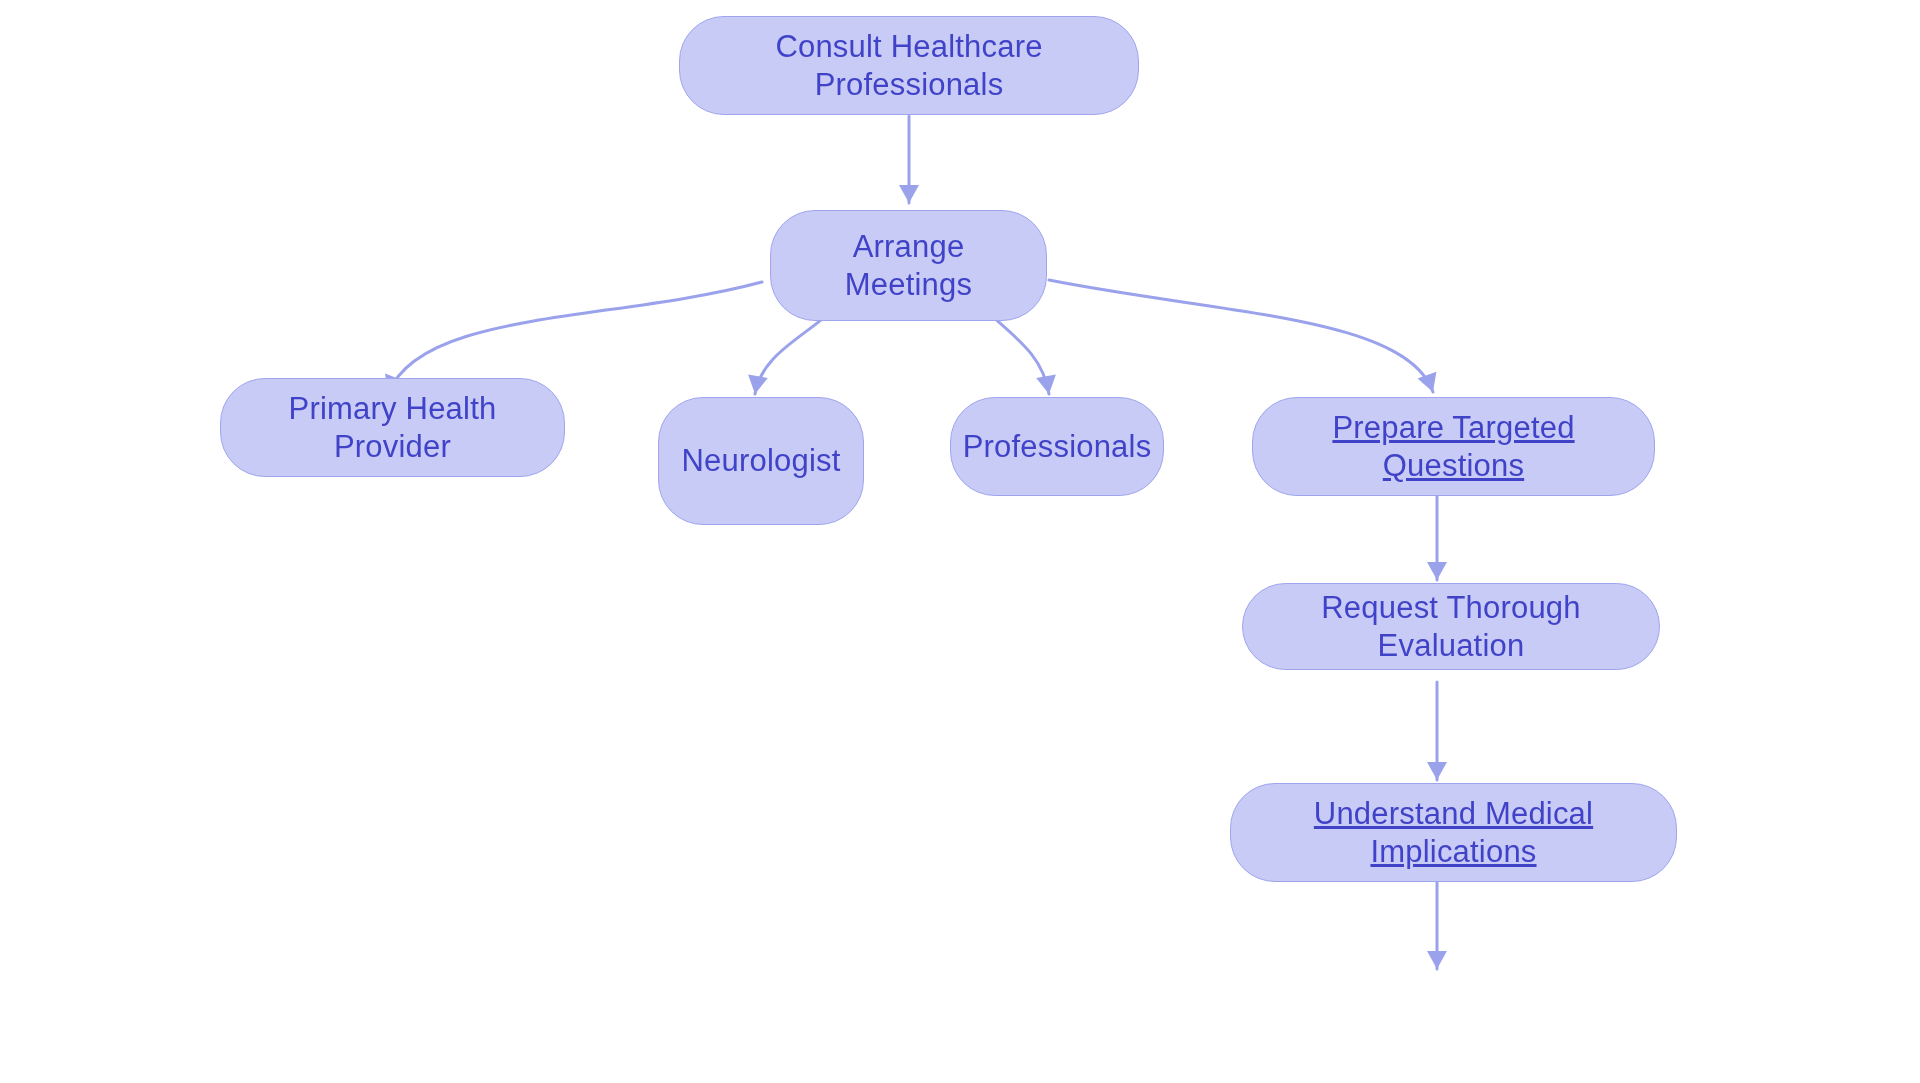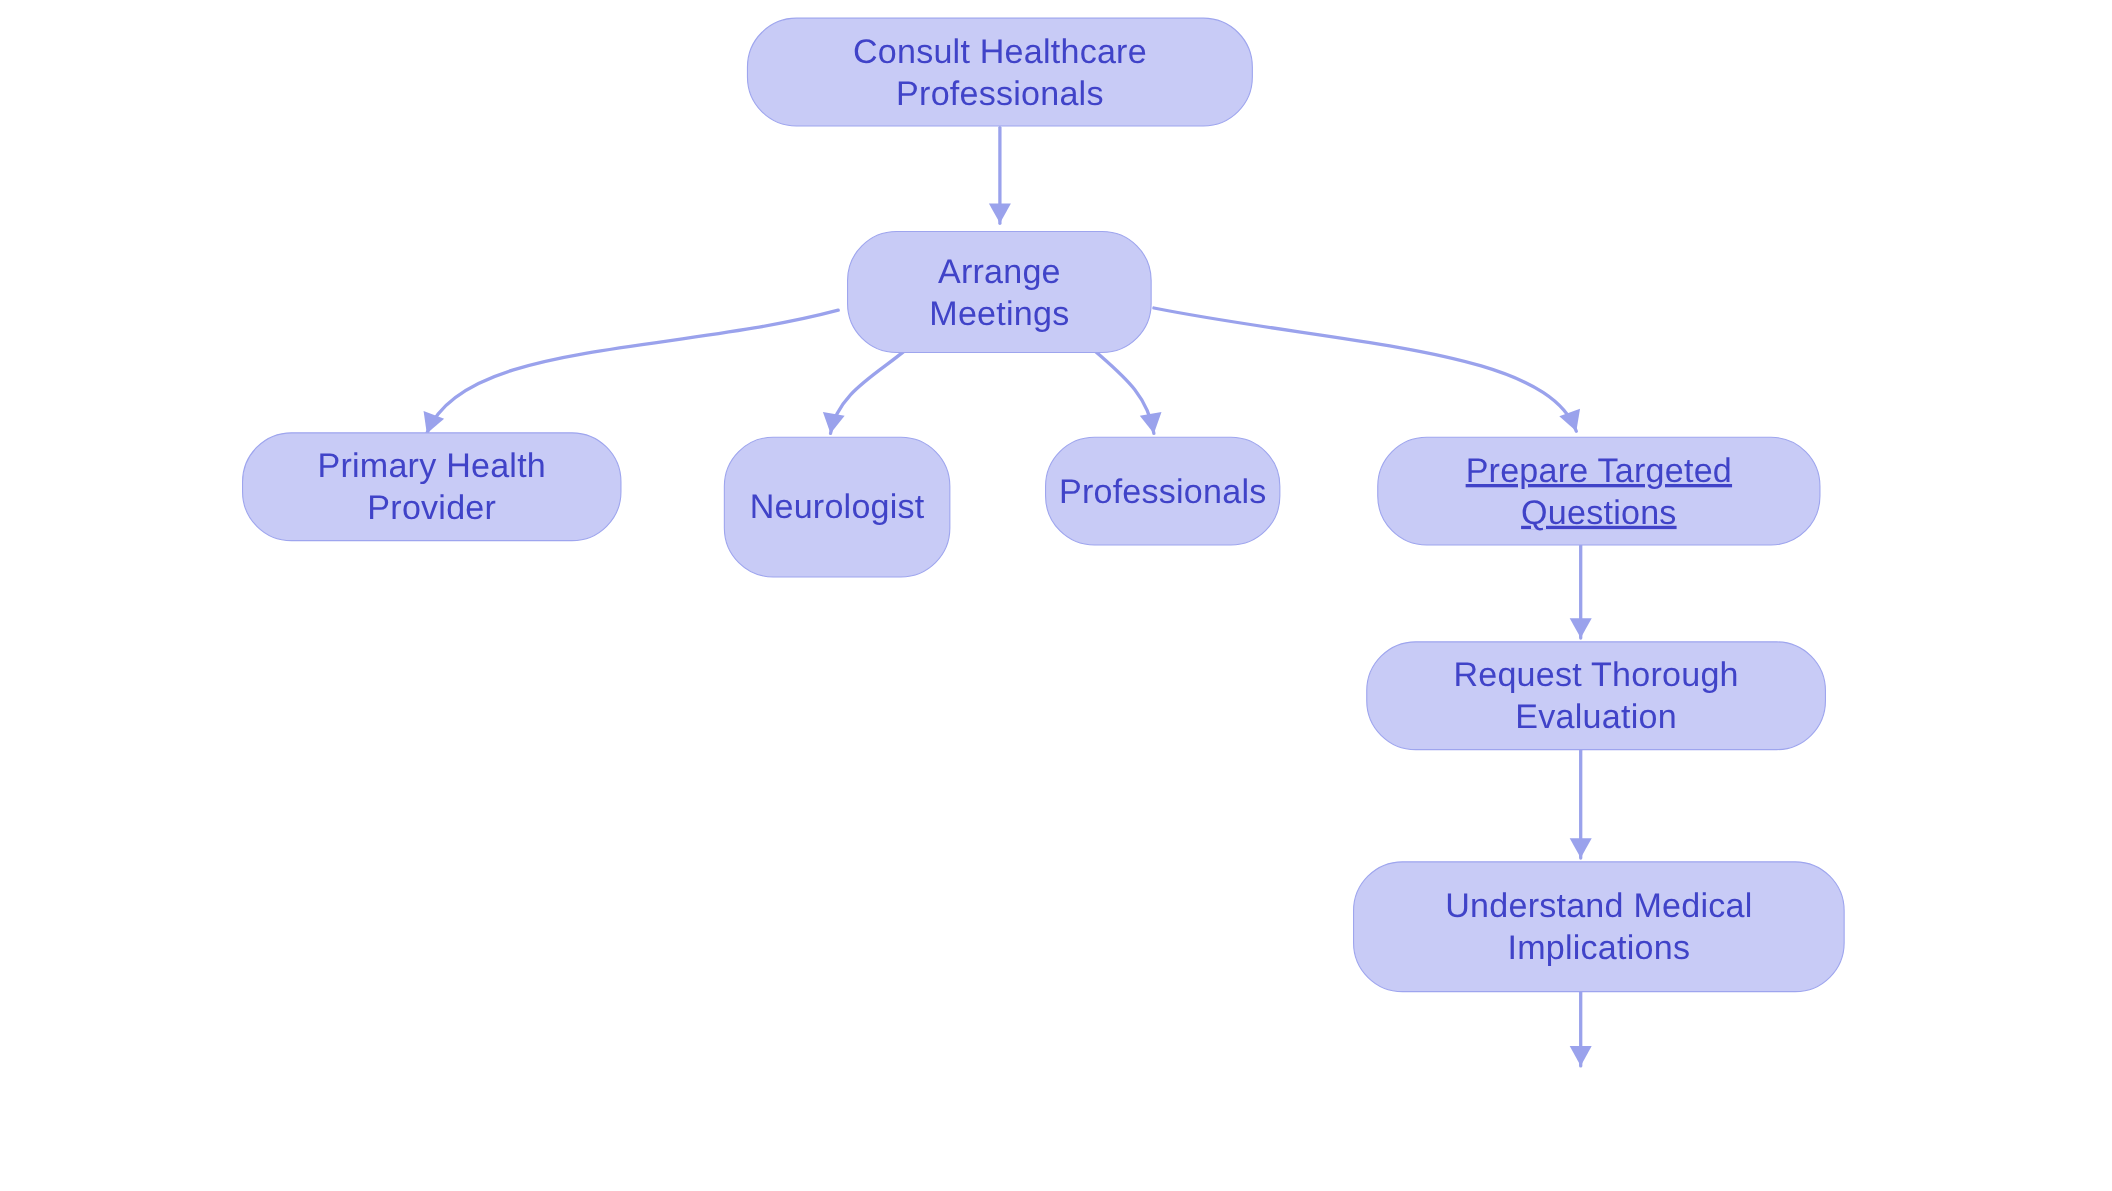"Primary Health Provider" div.node { top: 393px -> 378px }
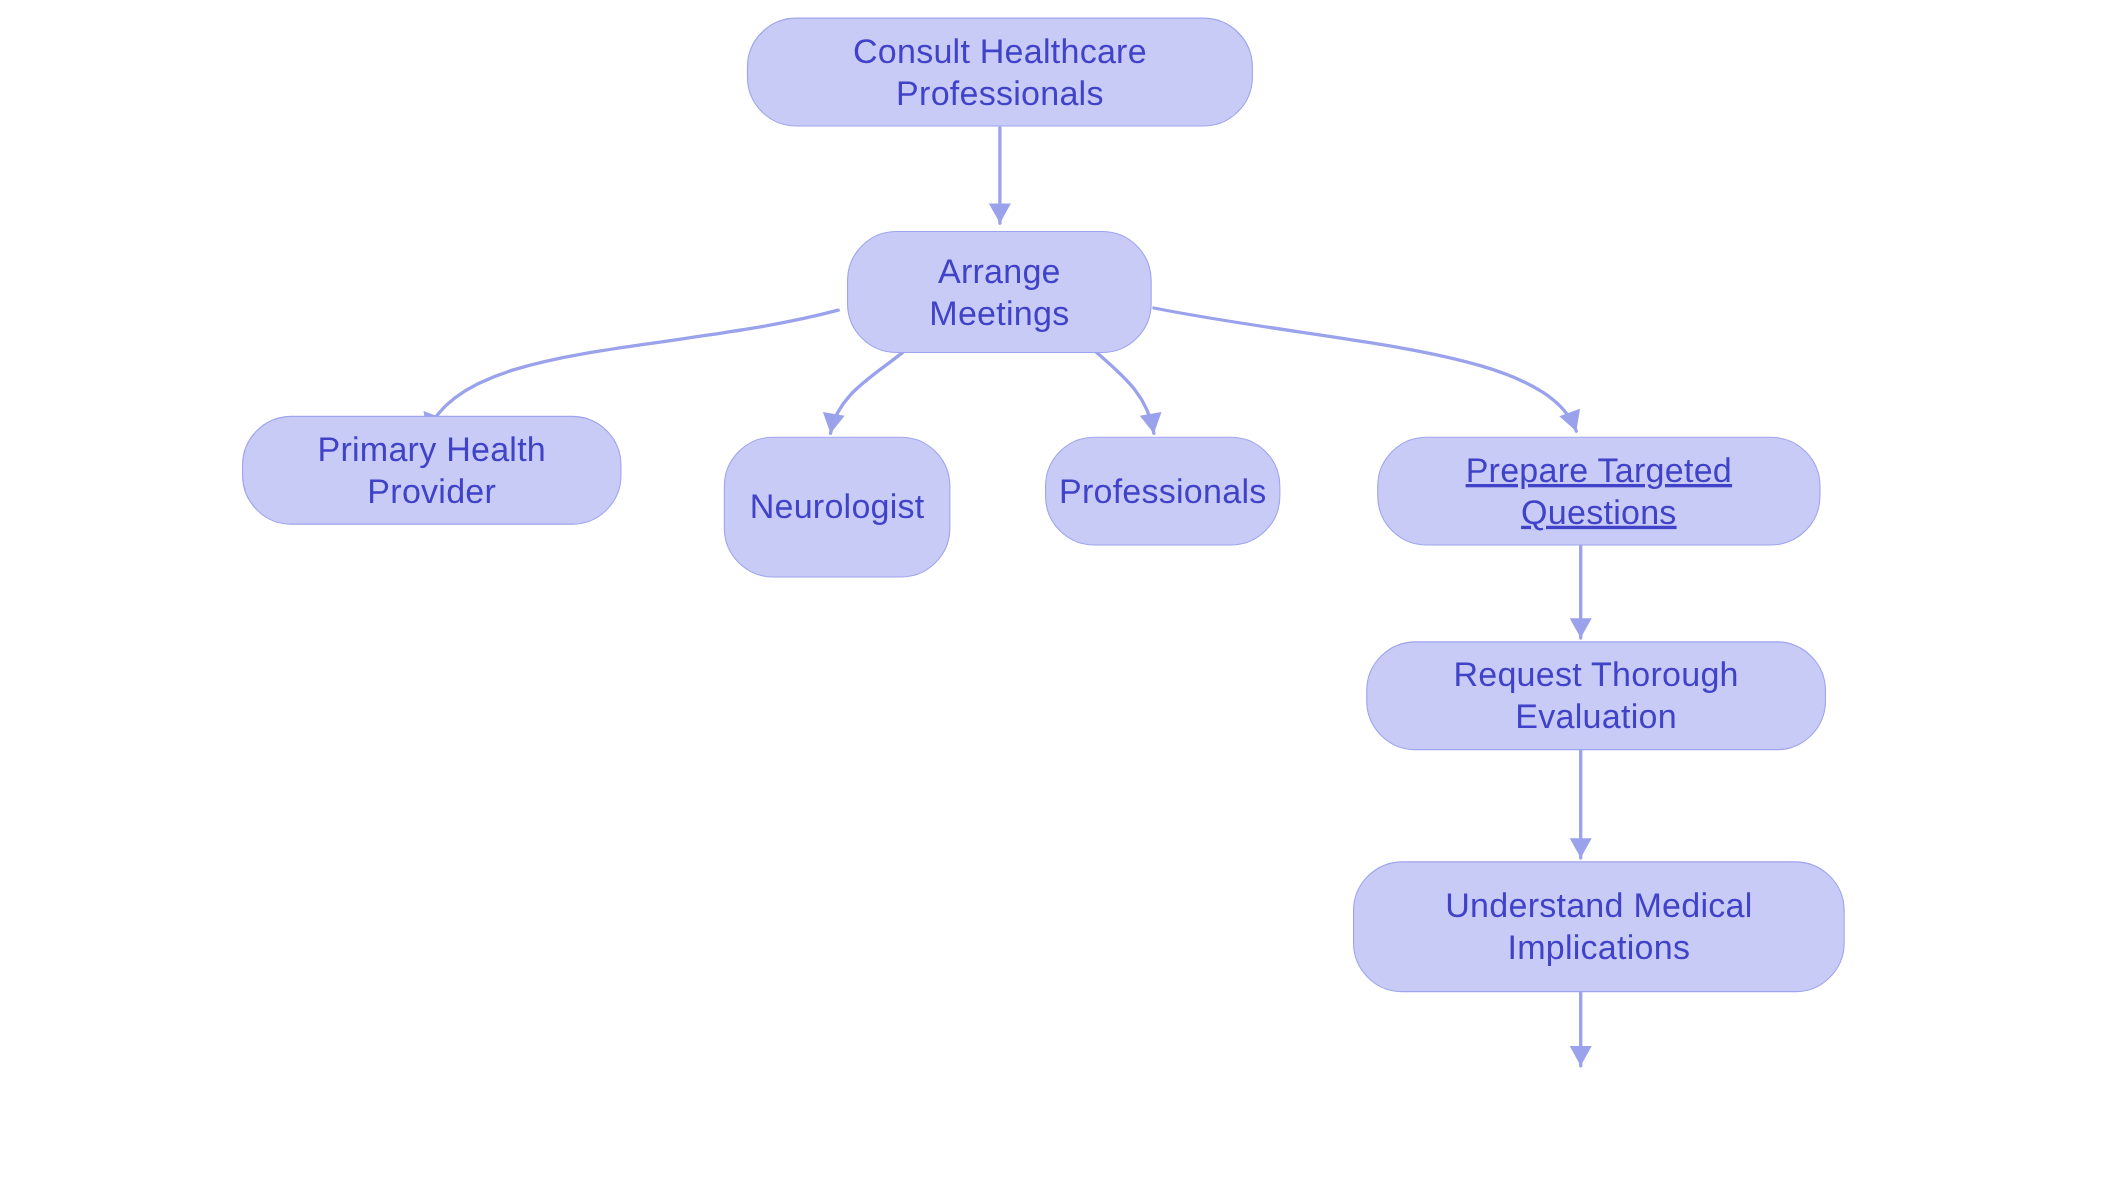"Request Thorough Evaluation" div.node { height: 99px -> 87px }
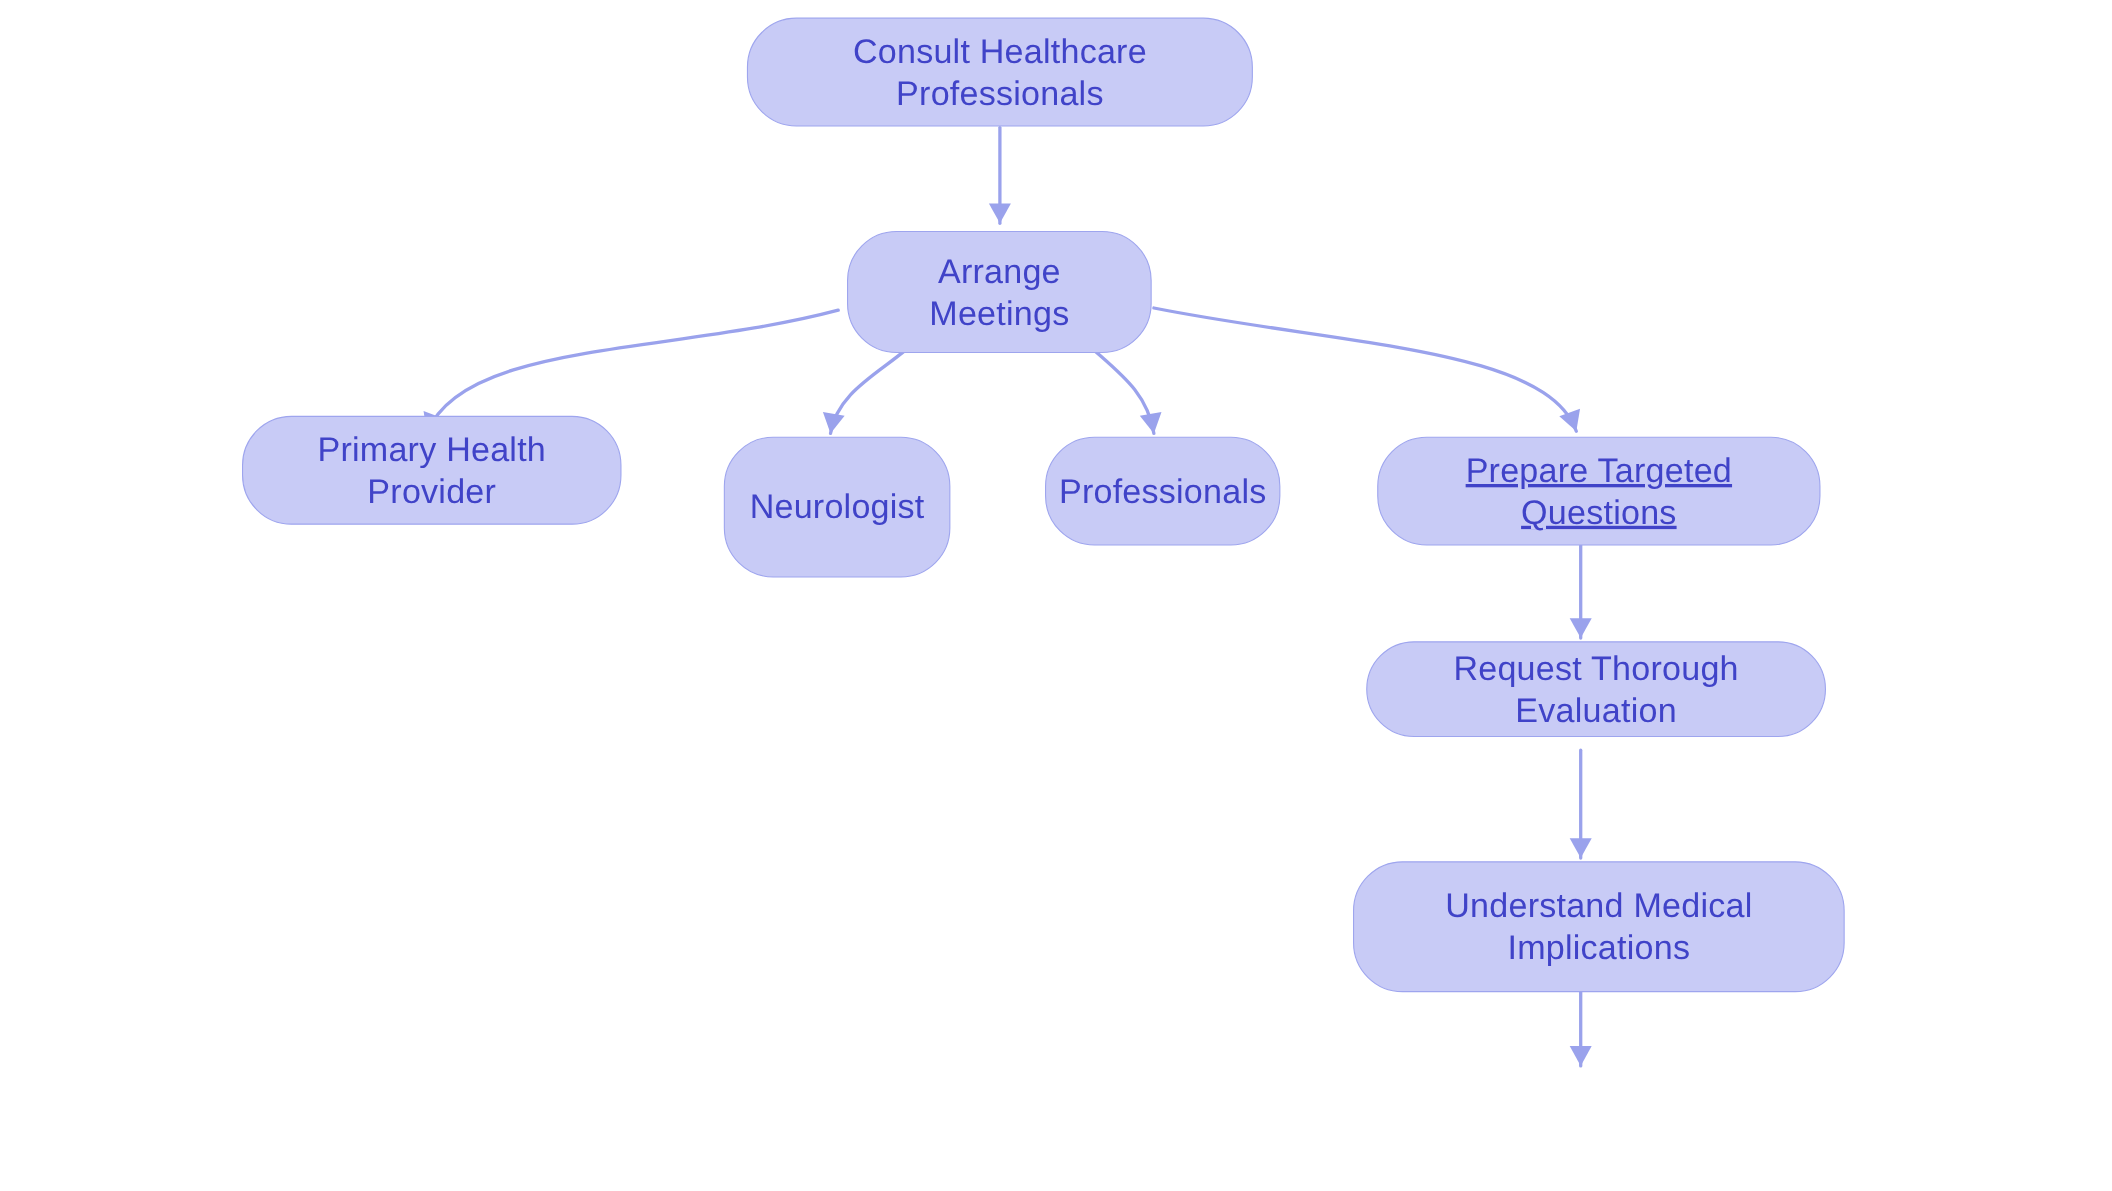"Understand Medical Implications" div.node { height: 119px -> 99px; text-decoration: none -> underline }
